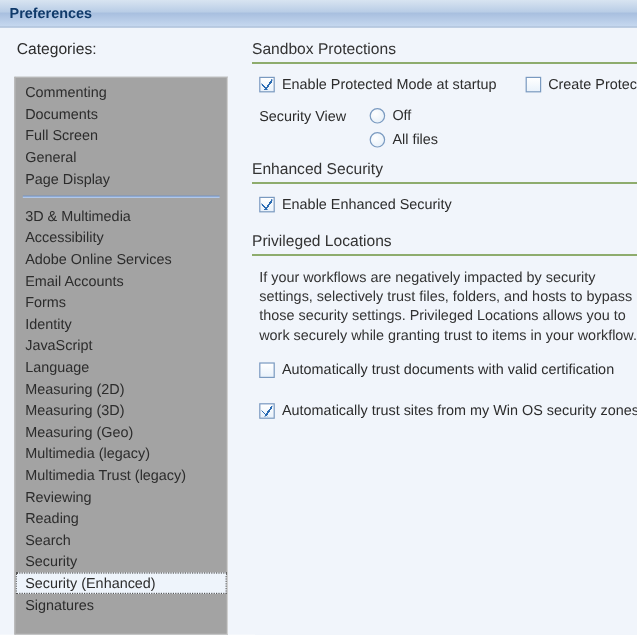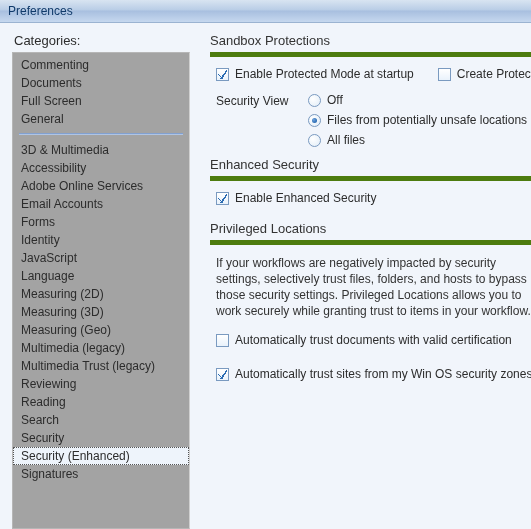"Preferences" .titlebar { font-weight: 400 -> 700 }
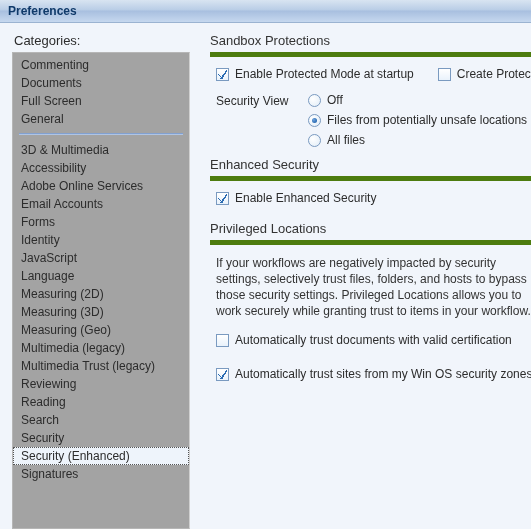"Categories:" .sidebar-title { margin-bottom: 4px -> 16px }
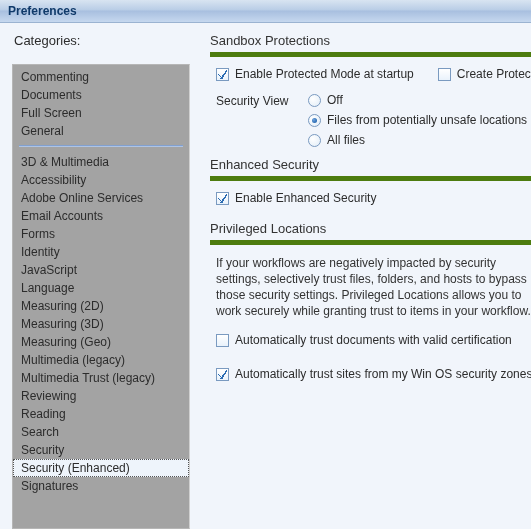"Sandbox Protections" .group-title { border-bottom: 5px solid #4d7c0f -> 1px solid #4d7c0f }
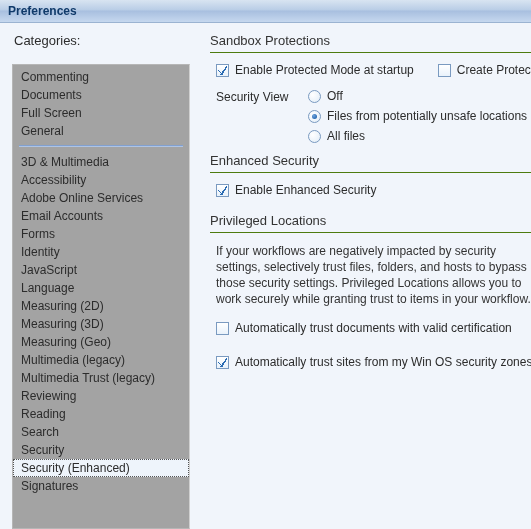"Files from potentially unsafe locations" div.pv-option { html: <div> <span></span> <span>Files from potentially unsafe locations</span> </div> -> none }
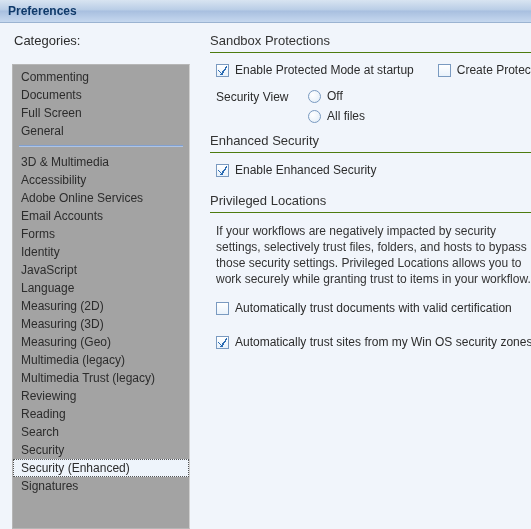"Page Display" div.list-item { html: none -> <div>Page Display</div> }
